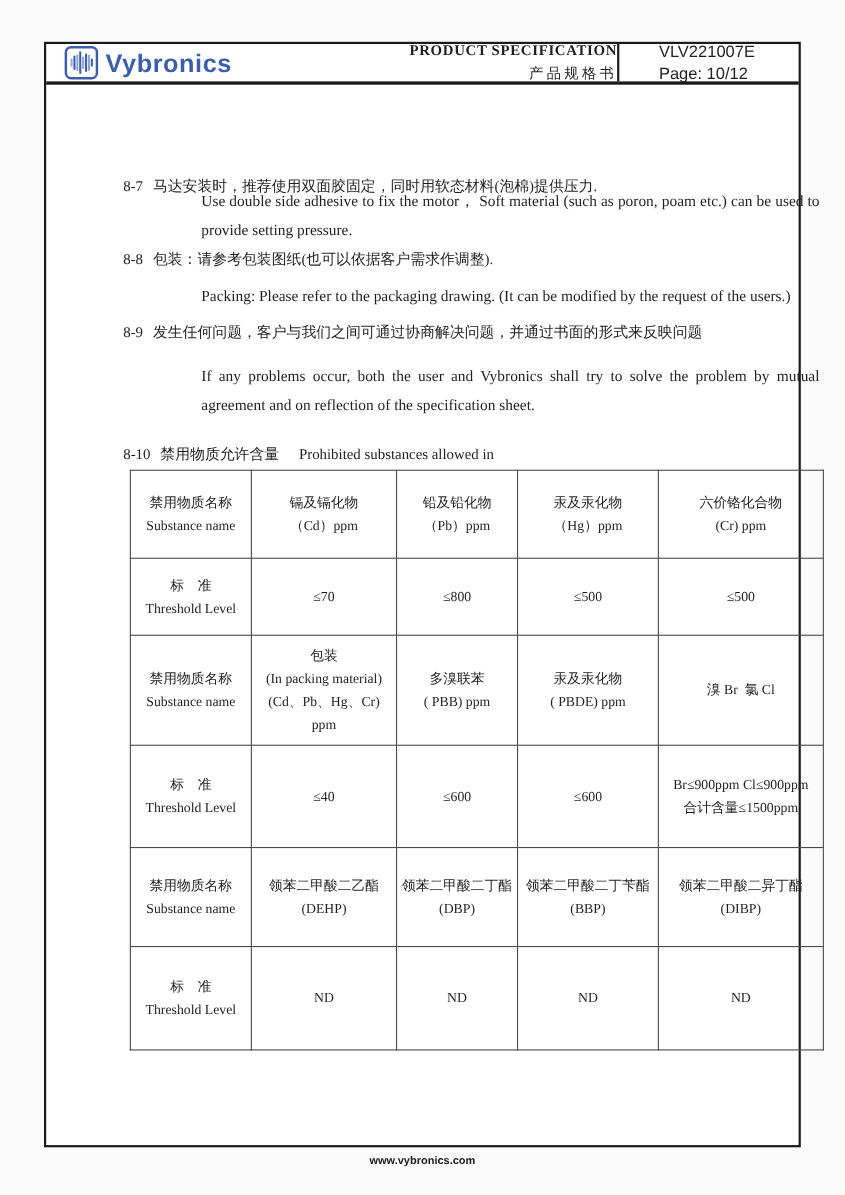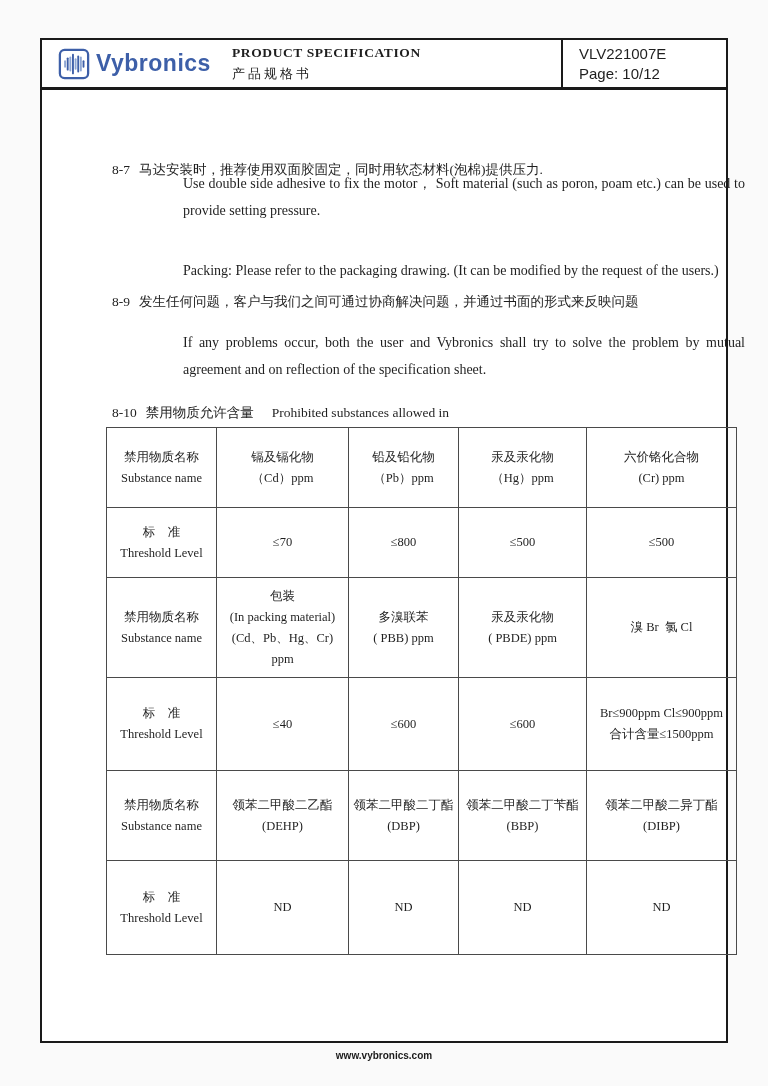"Vybronics" .header { height: 50px -> 37px }
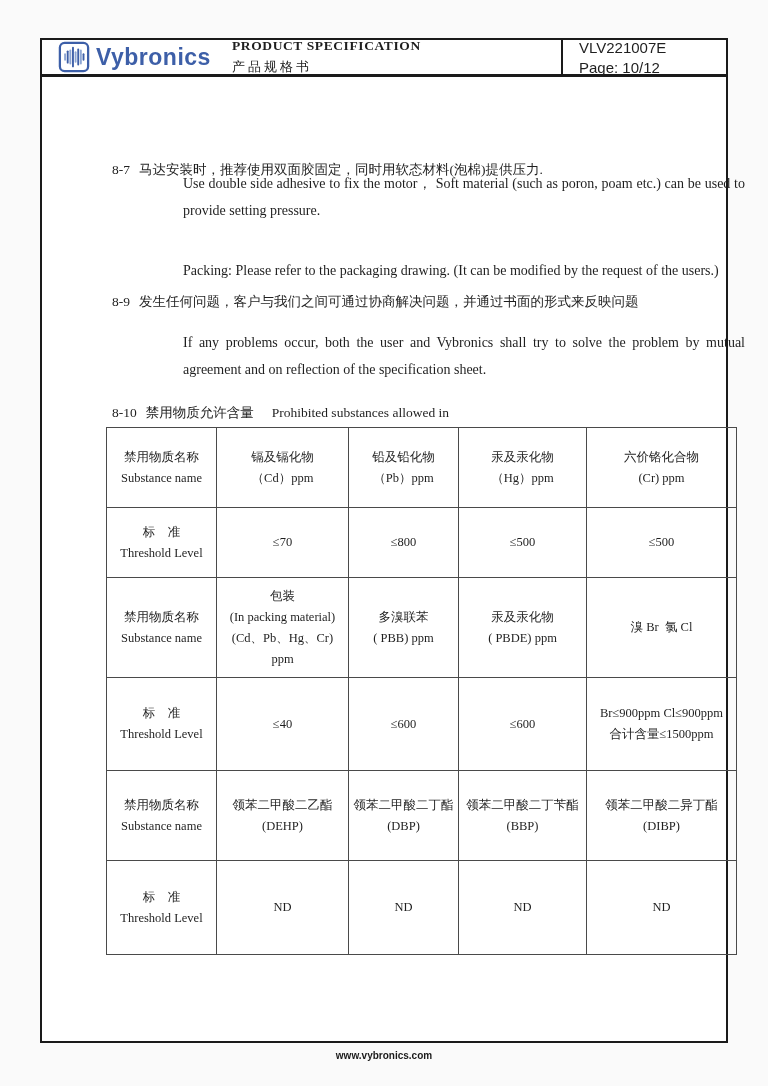"PRODUCT SPECIFICATION" .header-center { align-items: flex-start -> flex-end }
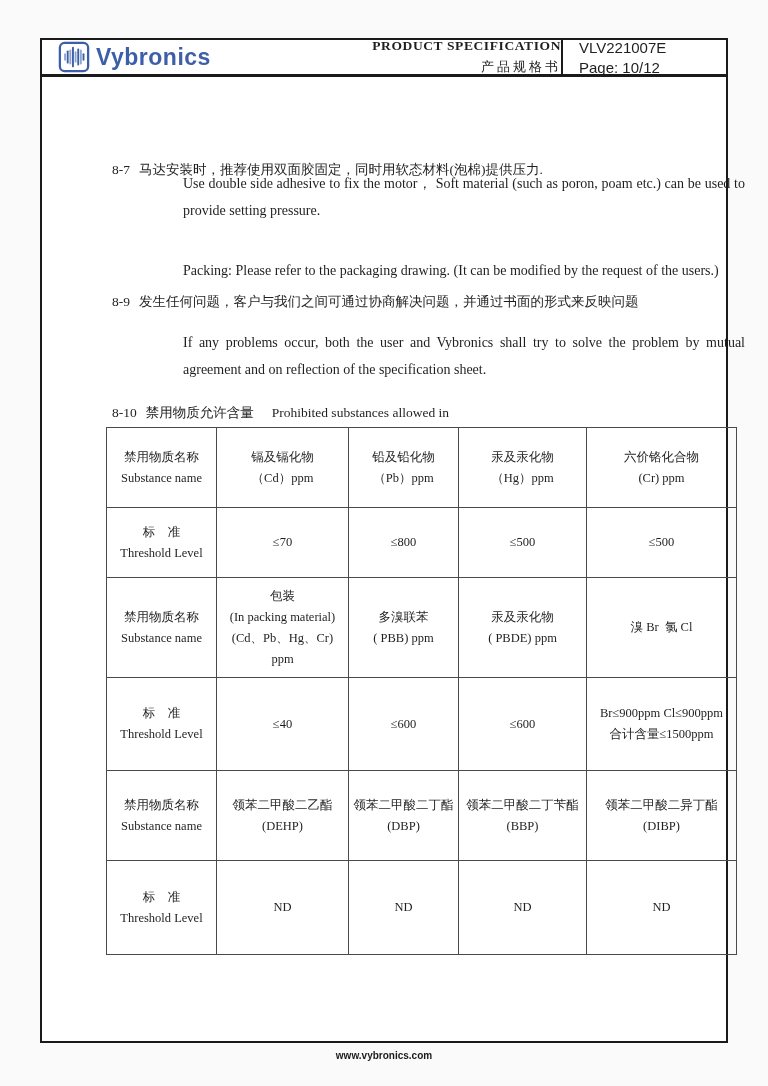"VLV221007E" .header-right { padding-left: 16px -> 36px }
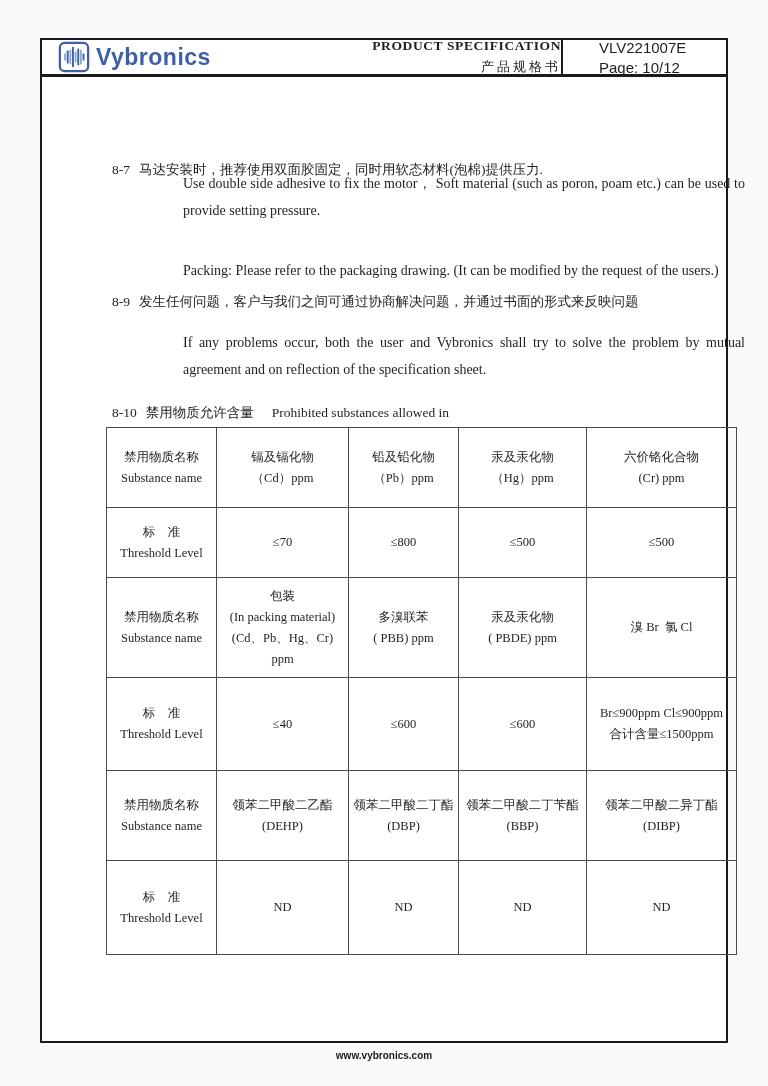"8-8 包装：请参考包装图纸(也可以依据客户需求作调整)." div.sec-head { html: none -> <div> <span>8-8</span><span>包装：请参考包装图纸(也可以依据客户需求作调整).</span> </div> }
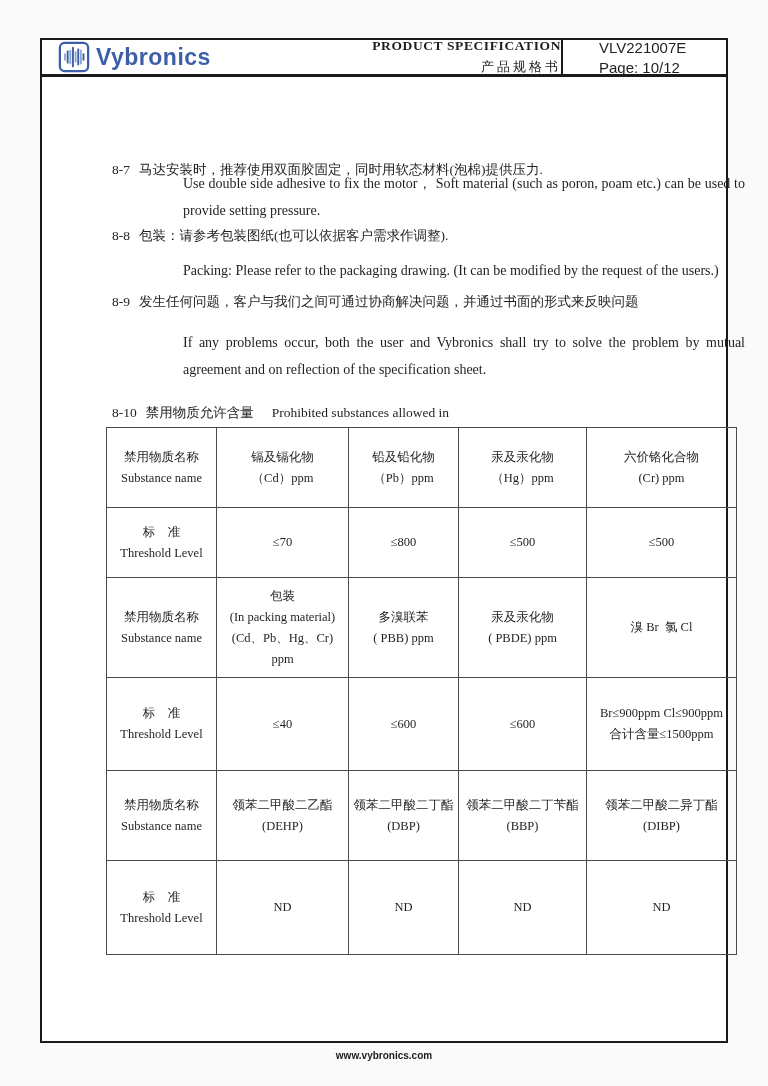"禁用物质名称" .subs-table { left: 64px -> 76px }
